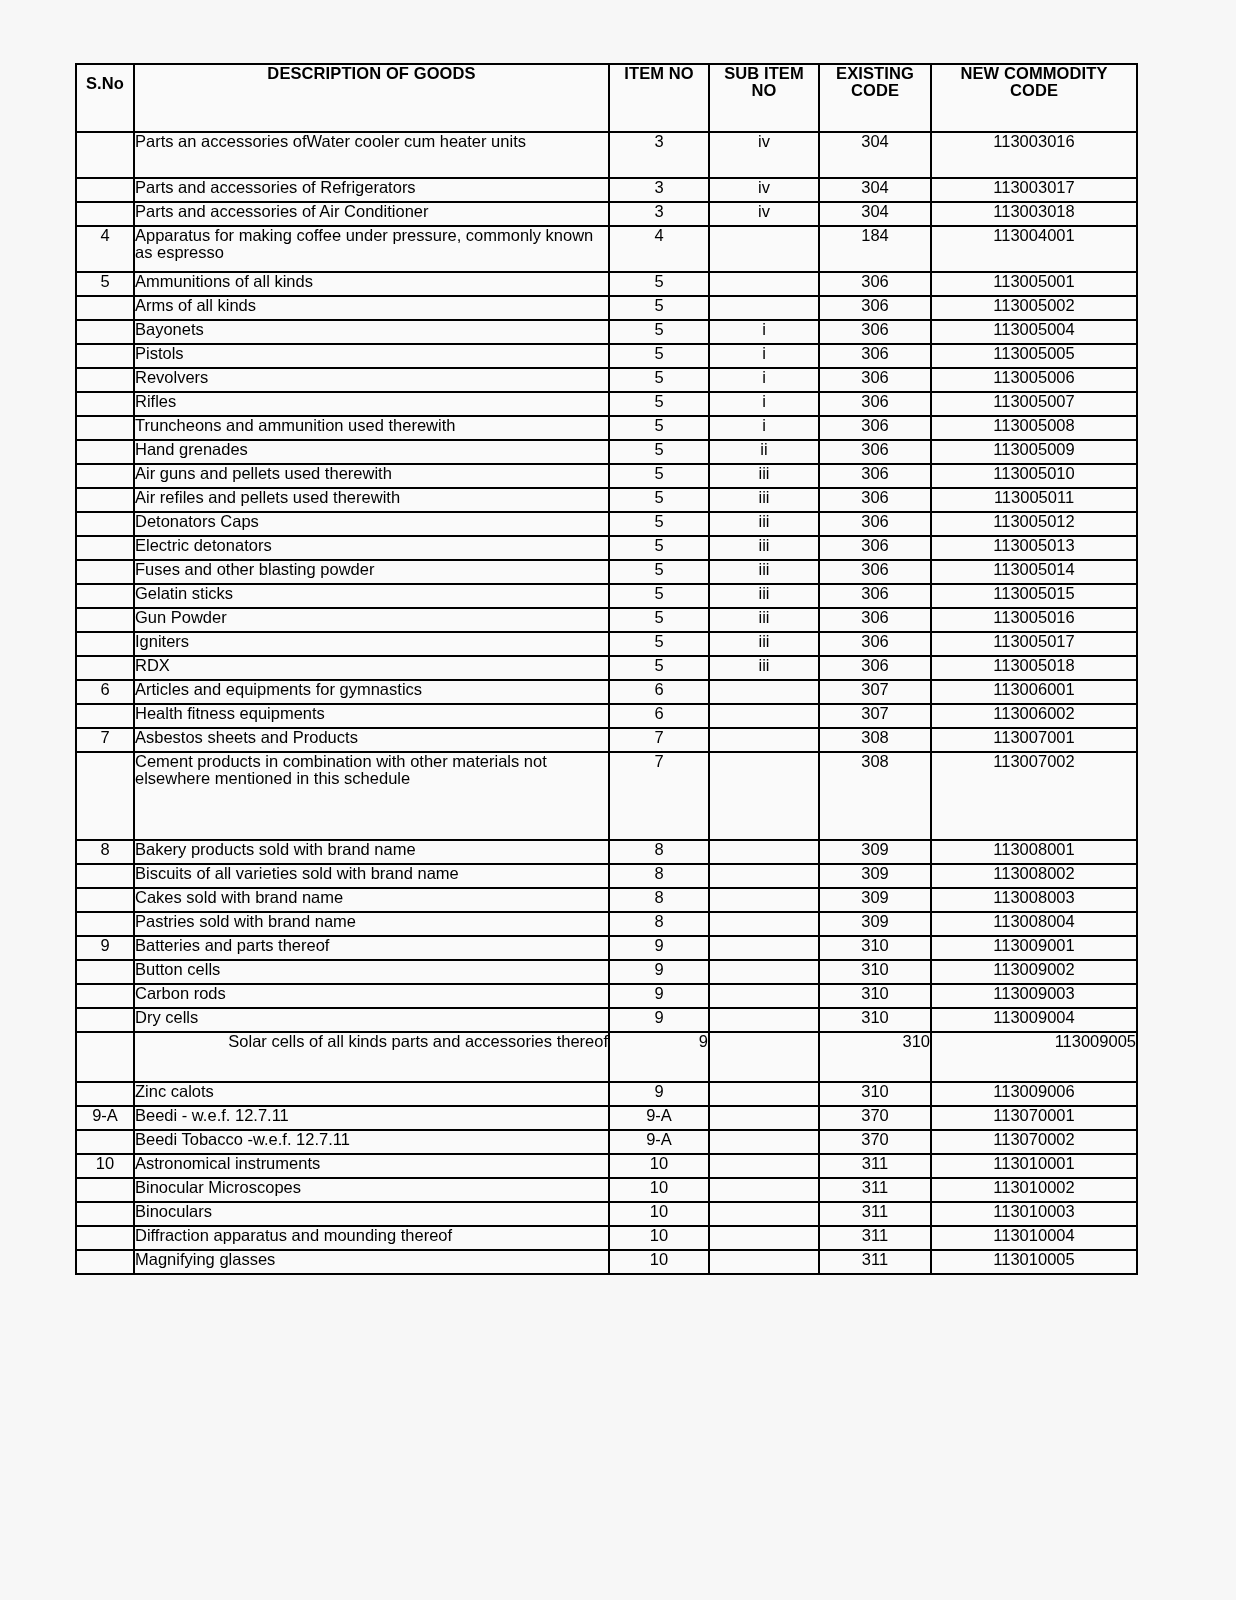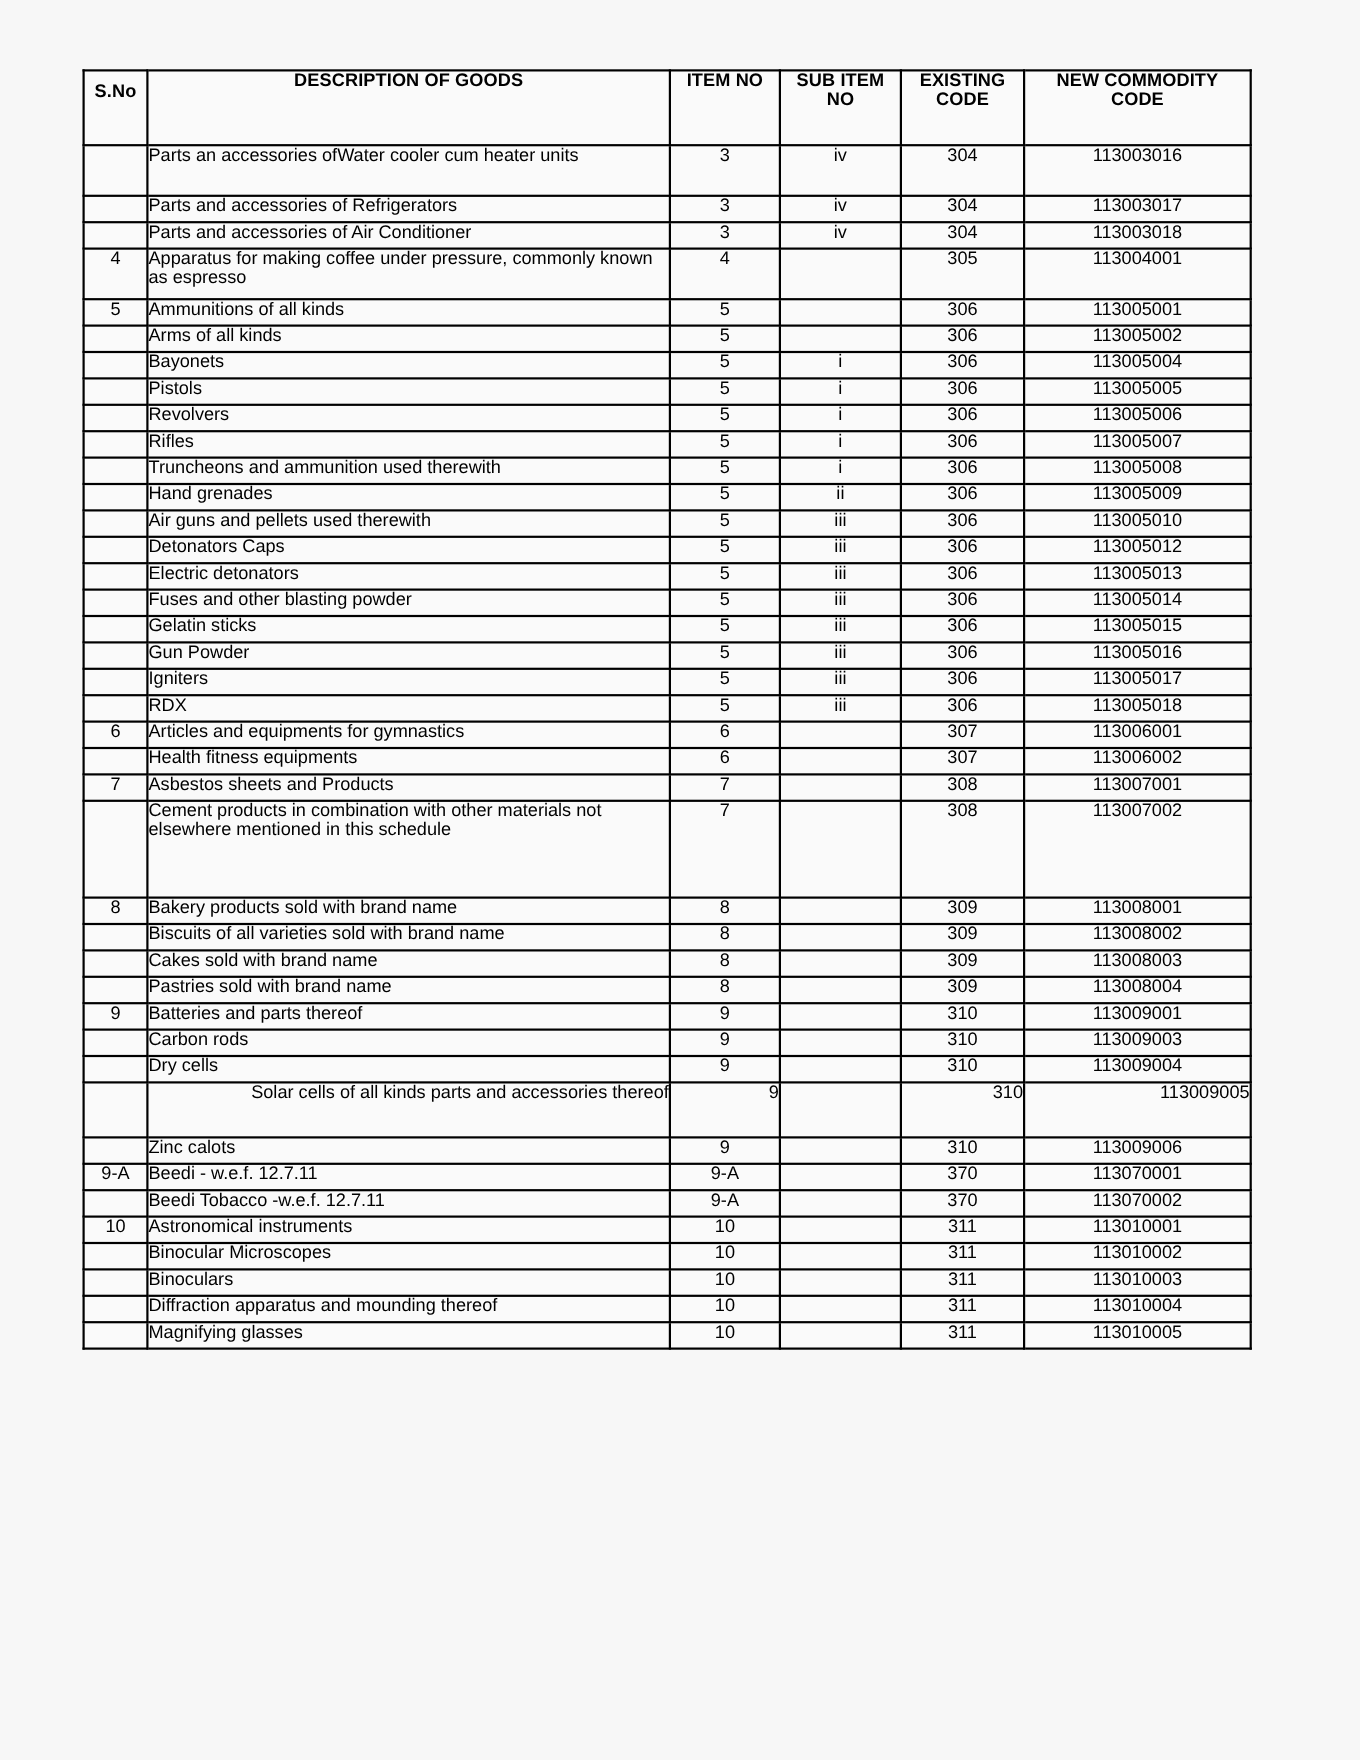"305" td.code { text: 305 -> 184 }
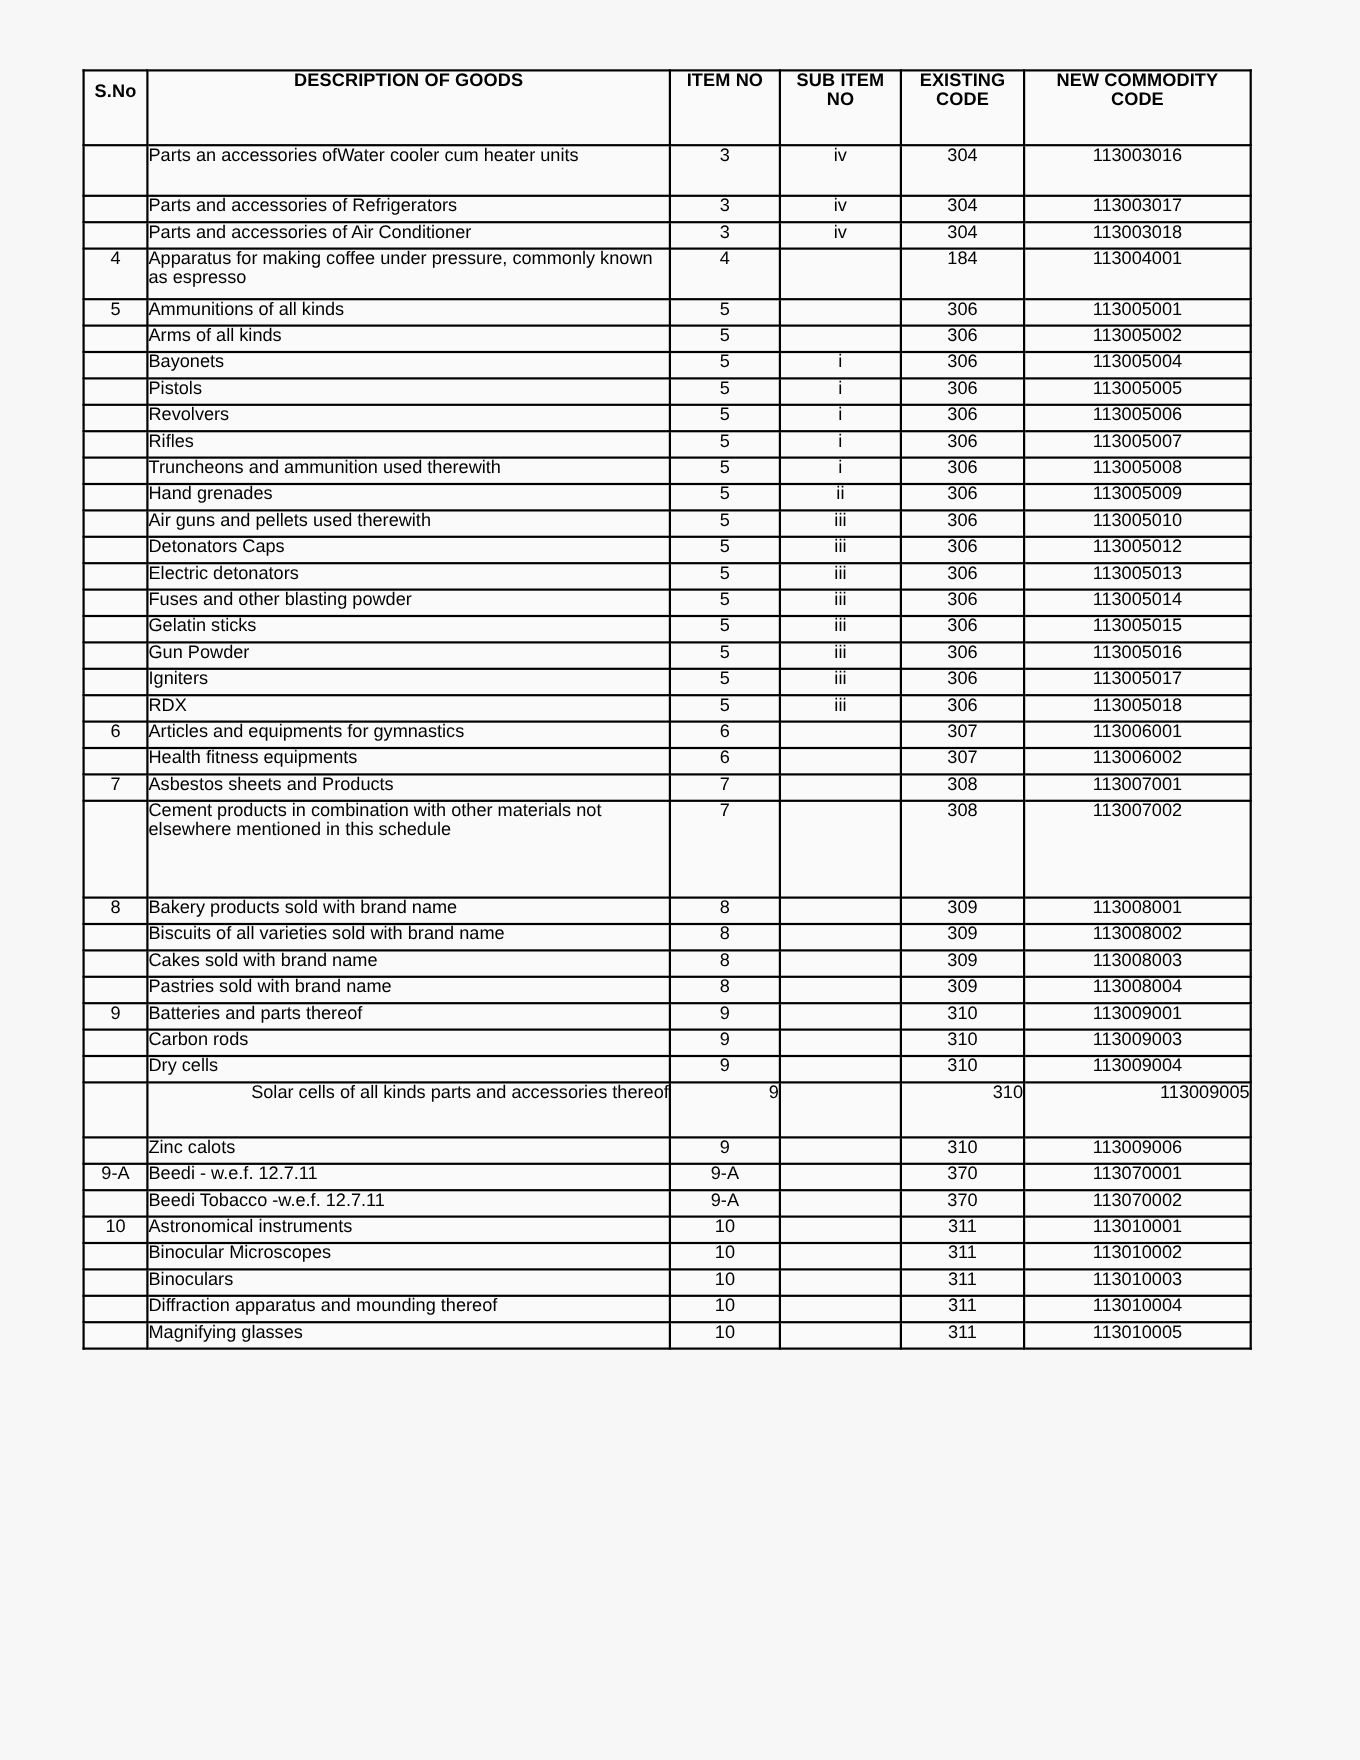"Air refiles and pellets used" tr { html: none -> <tr> <td></td> <td>Air refiles and pellets used therewith</td> <td>5</td> <td>iii</td> <td>306</td> <td>113005011</td> </tr> }
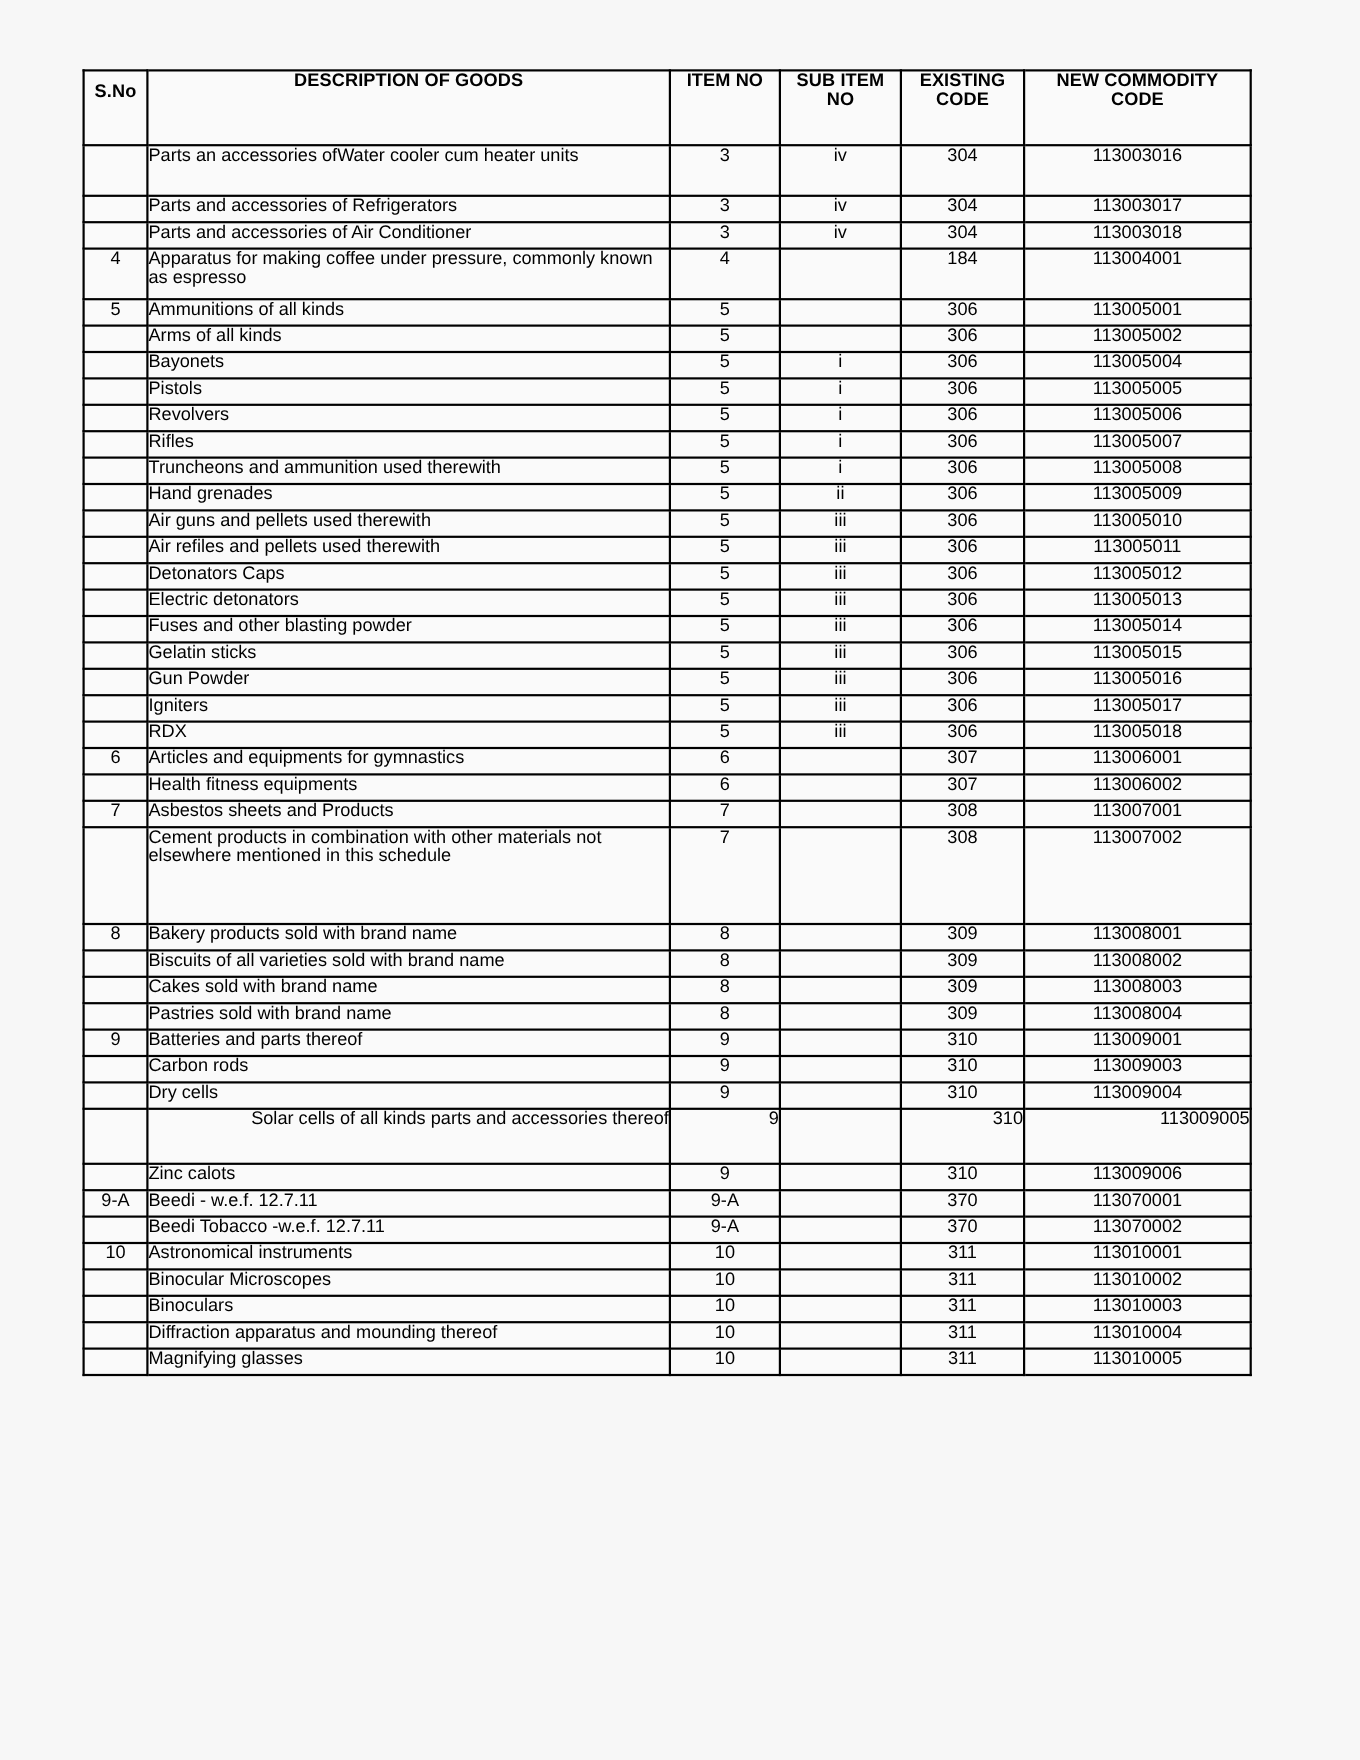"Button cells" tr { html: none -> <tr> <td></td> <td>Button cells</td> <td>9</td> <td></td> <td>310</td> <td>113009002</td> </tr> }
